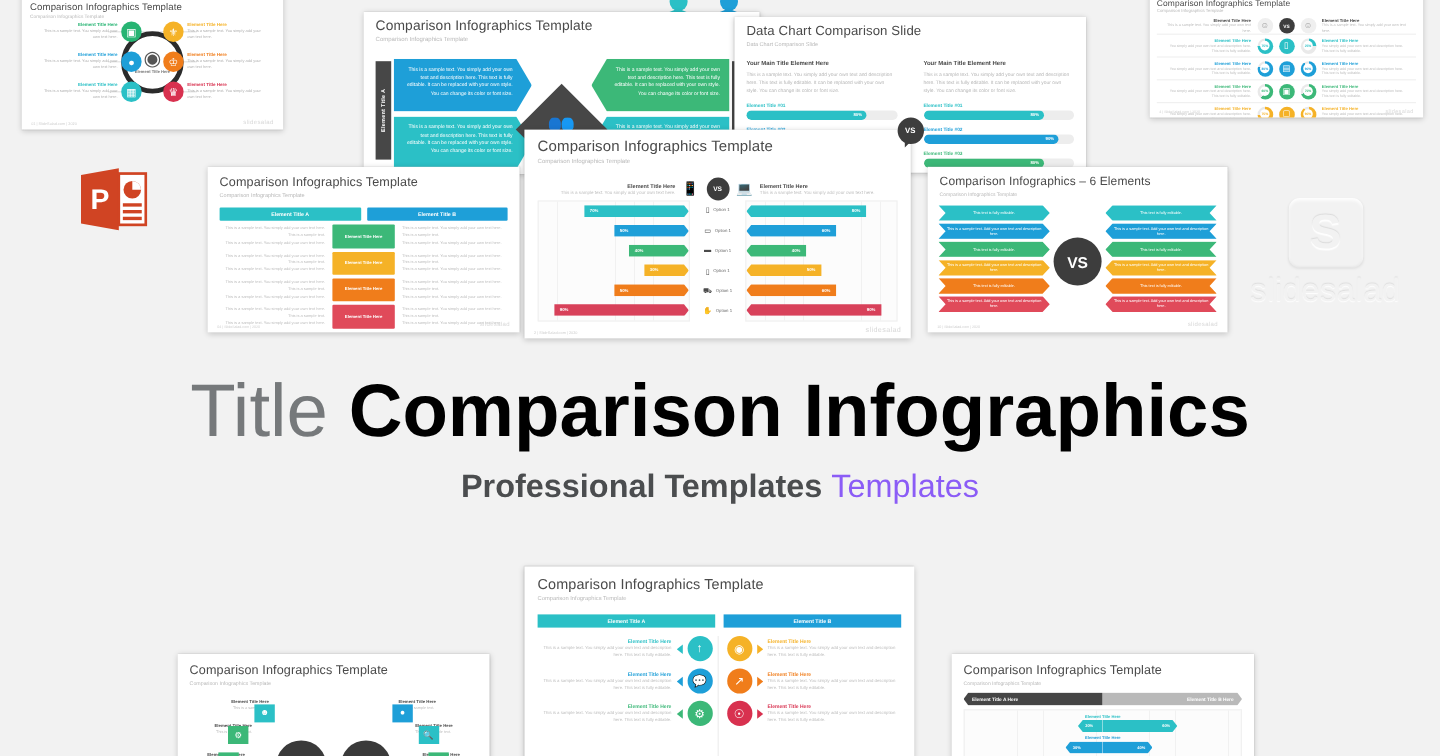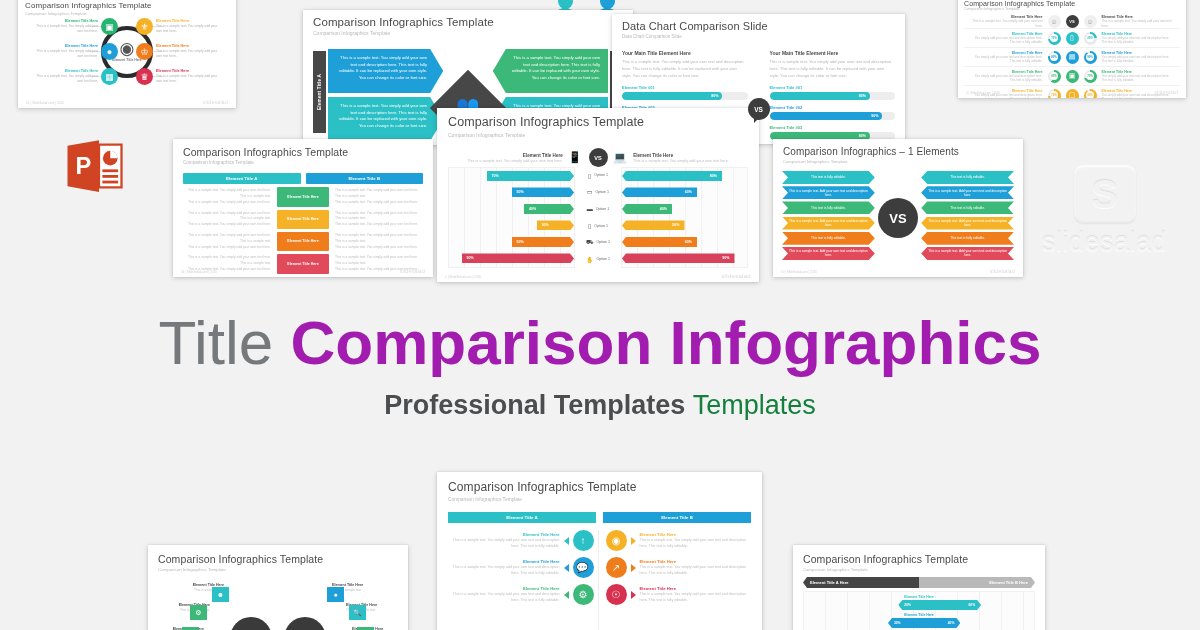"Comparison Infographics – 1 Elements" div.s-title { text: 1 -> 6 }
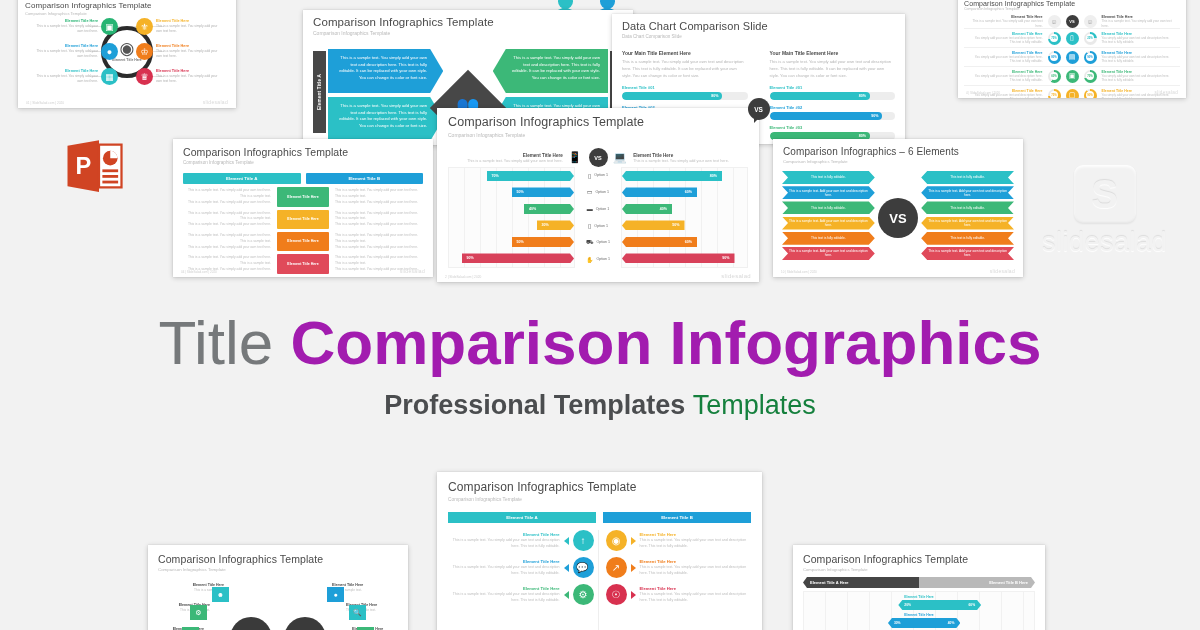"Comparison Infographics" .h-main .bold { color: #a21caf -> #000000 }
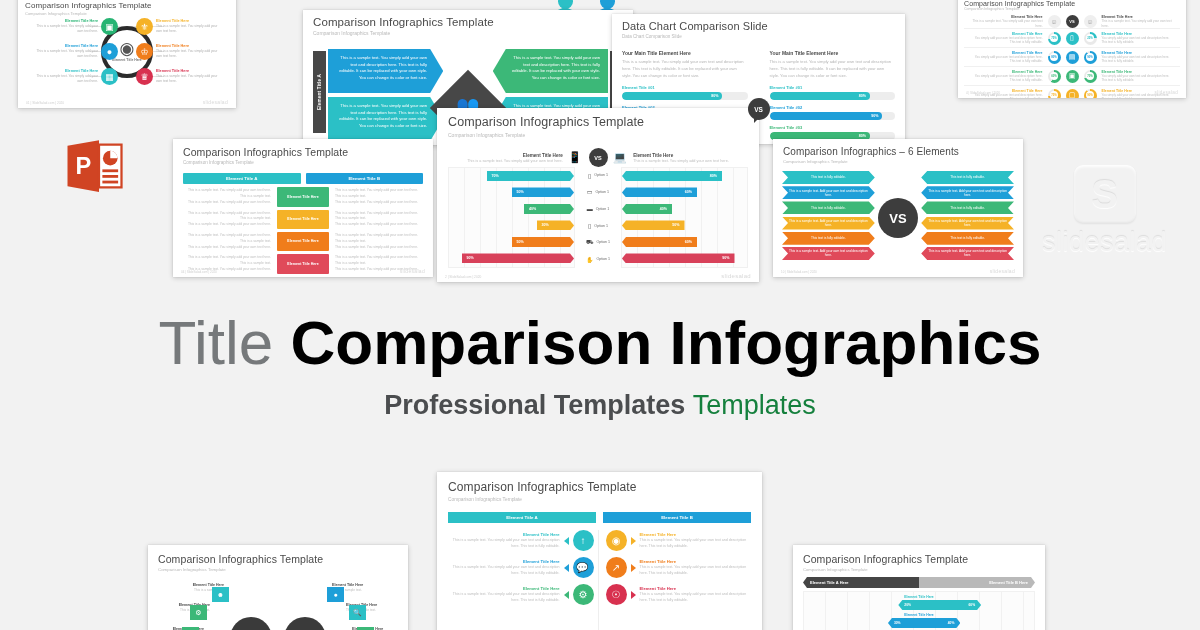"Templates" .h-sub .lite { color: #15803d -> #8b5cf6 }
